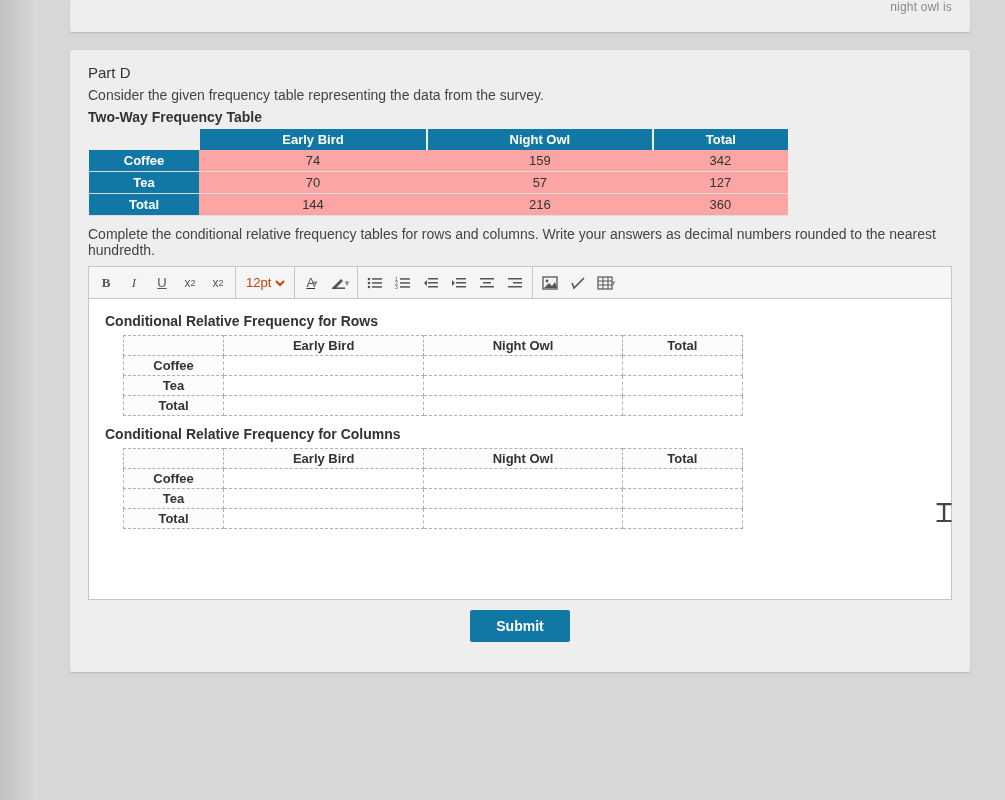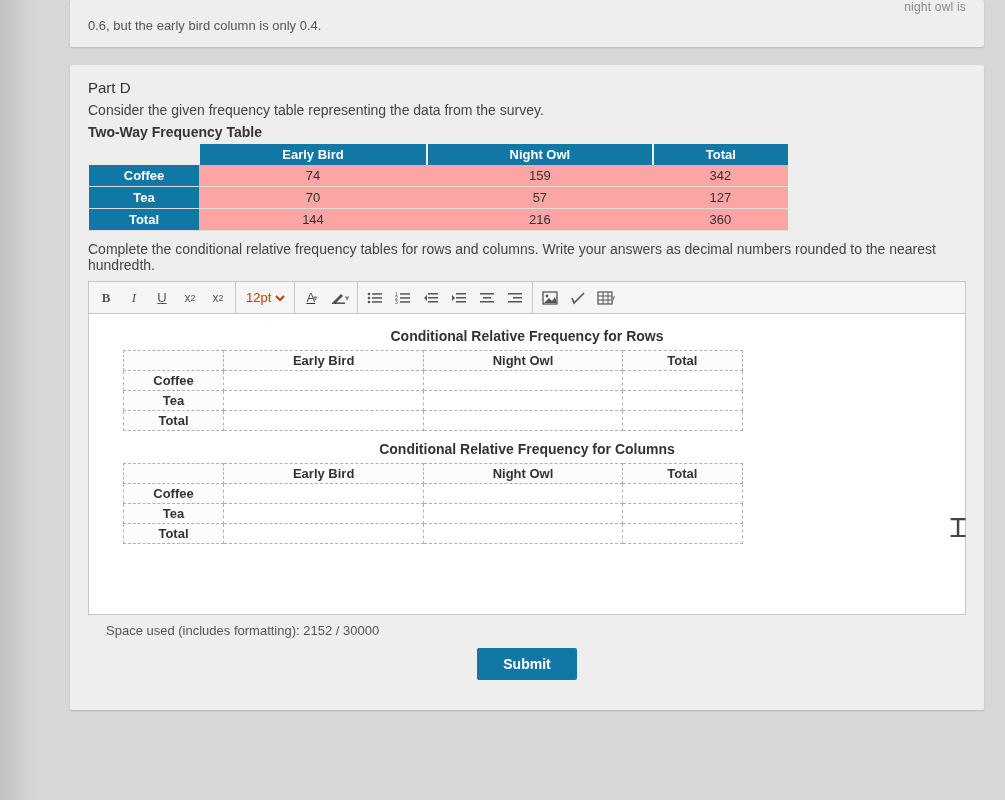"night owl is" .card { margin: 0 21px 18px 70px -> 0 35px 18px 70px }
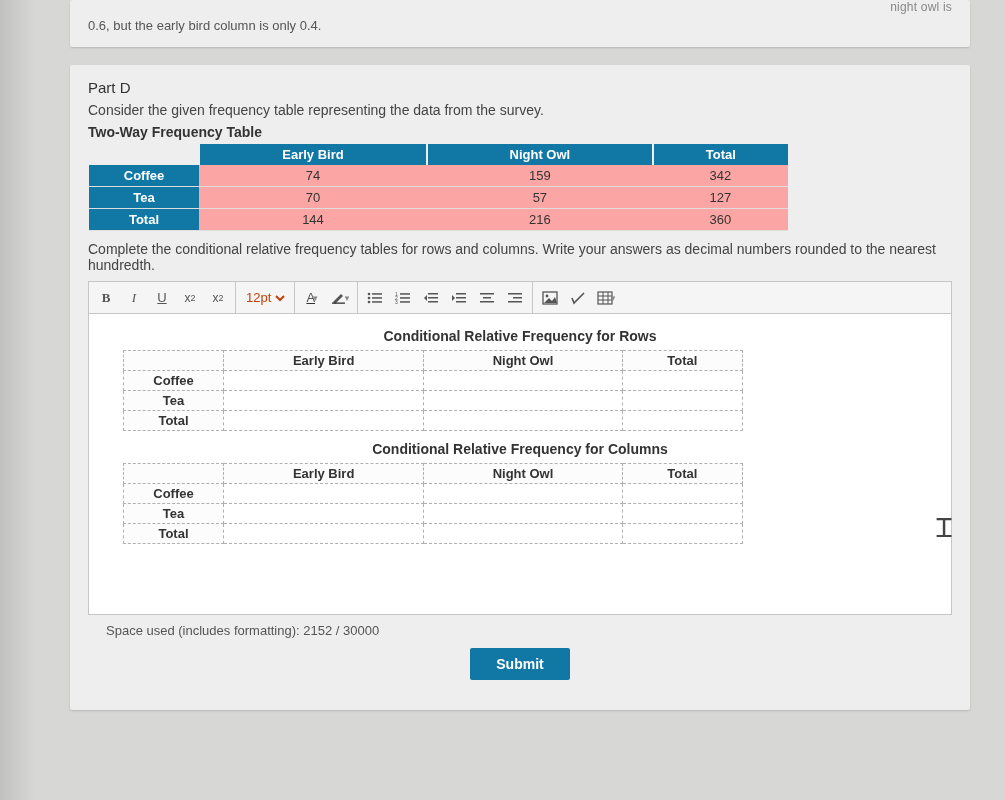"0.6, but the early bird" div { html: <div>0.6, but the early bird column is only 0.4.</div> -> none }
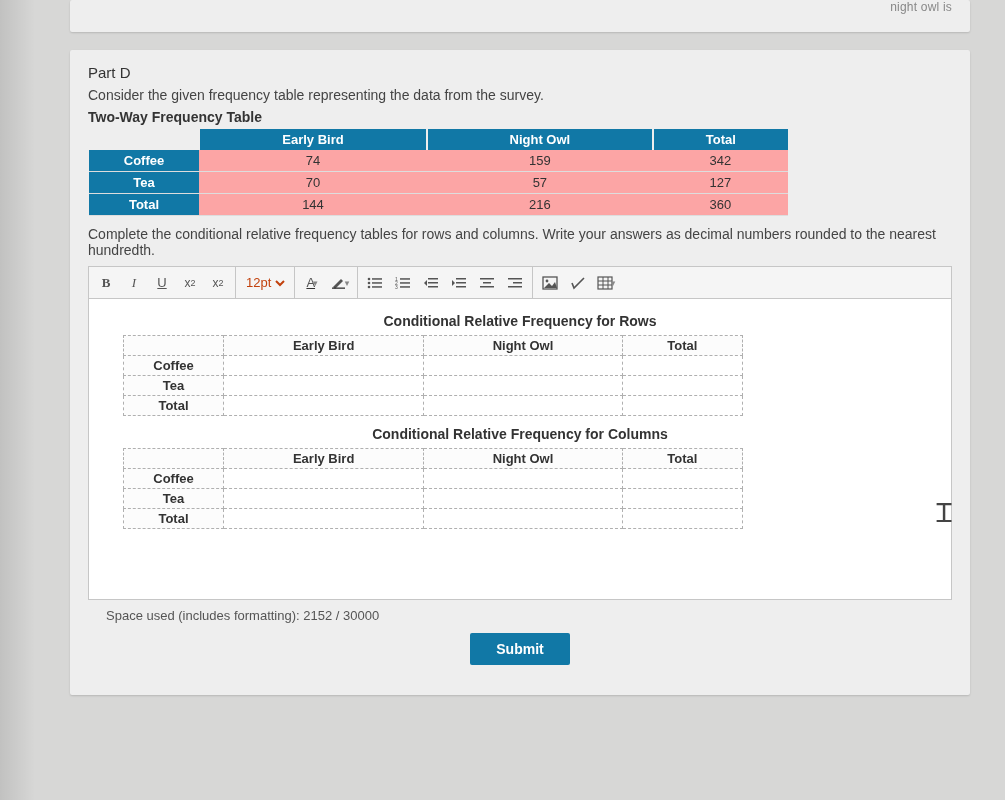"Conditional Relative Frequency for Rows" .editor-subtitle { text-align: center -> none }
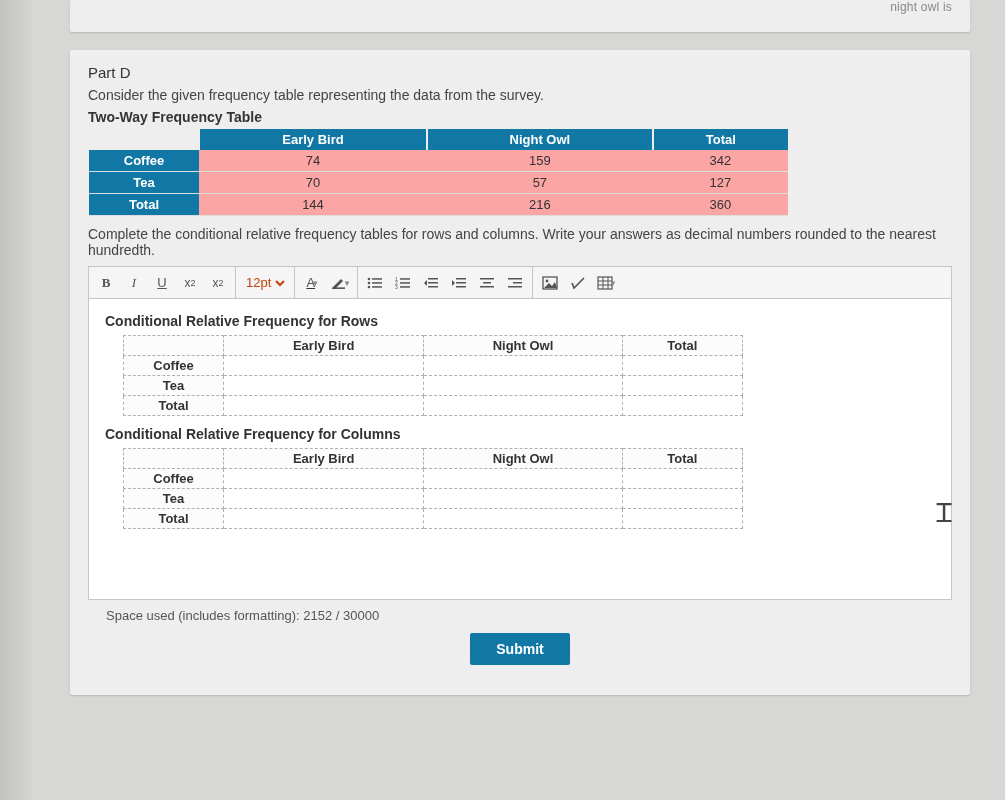"Space used (includes formatting): 2152" div.space-used { html: <div>Space used (includes formatting): 2152 / 30000</div> -> none }
